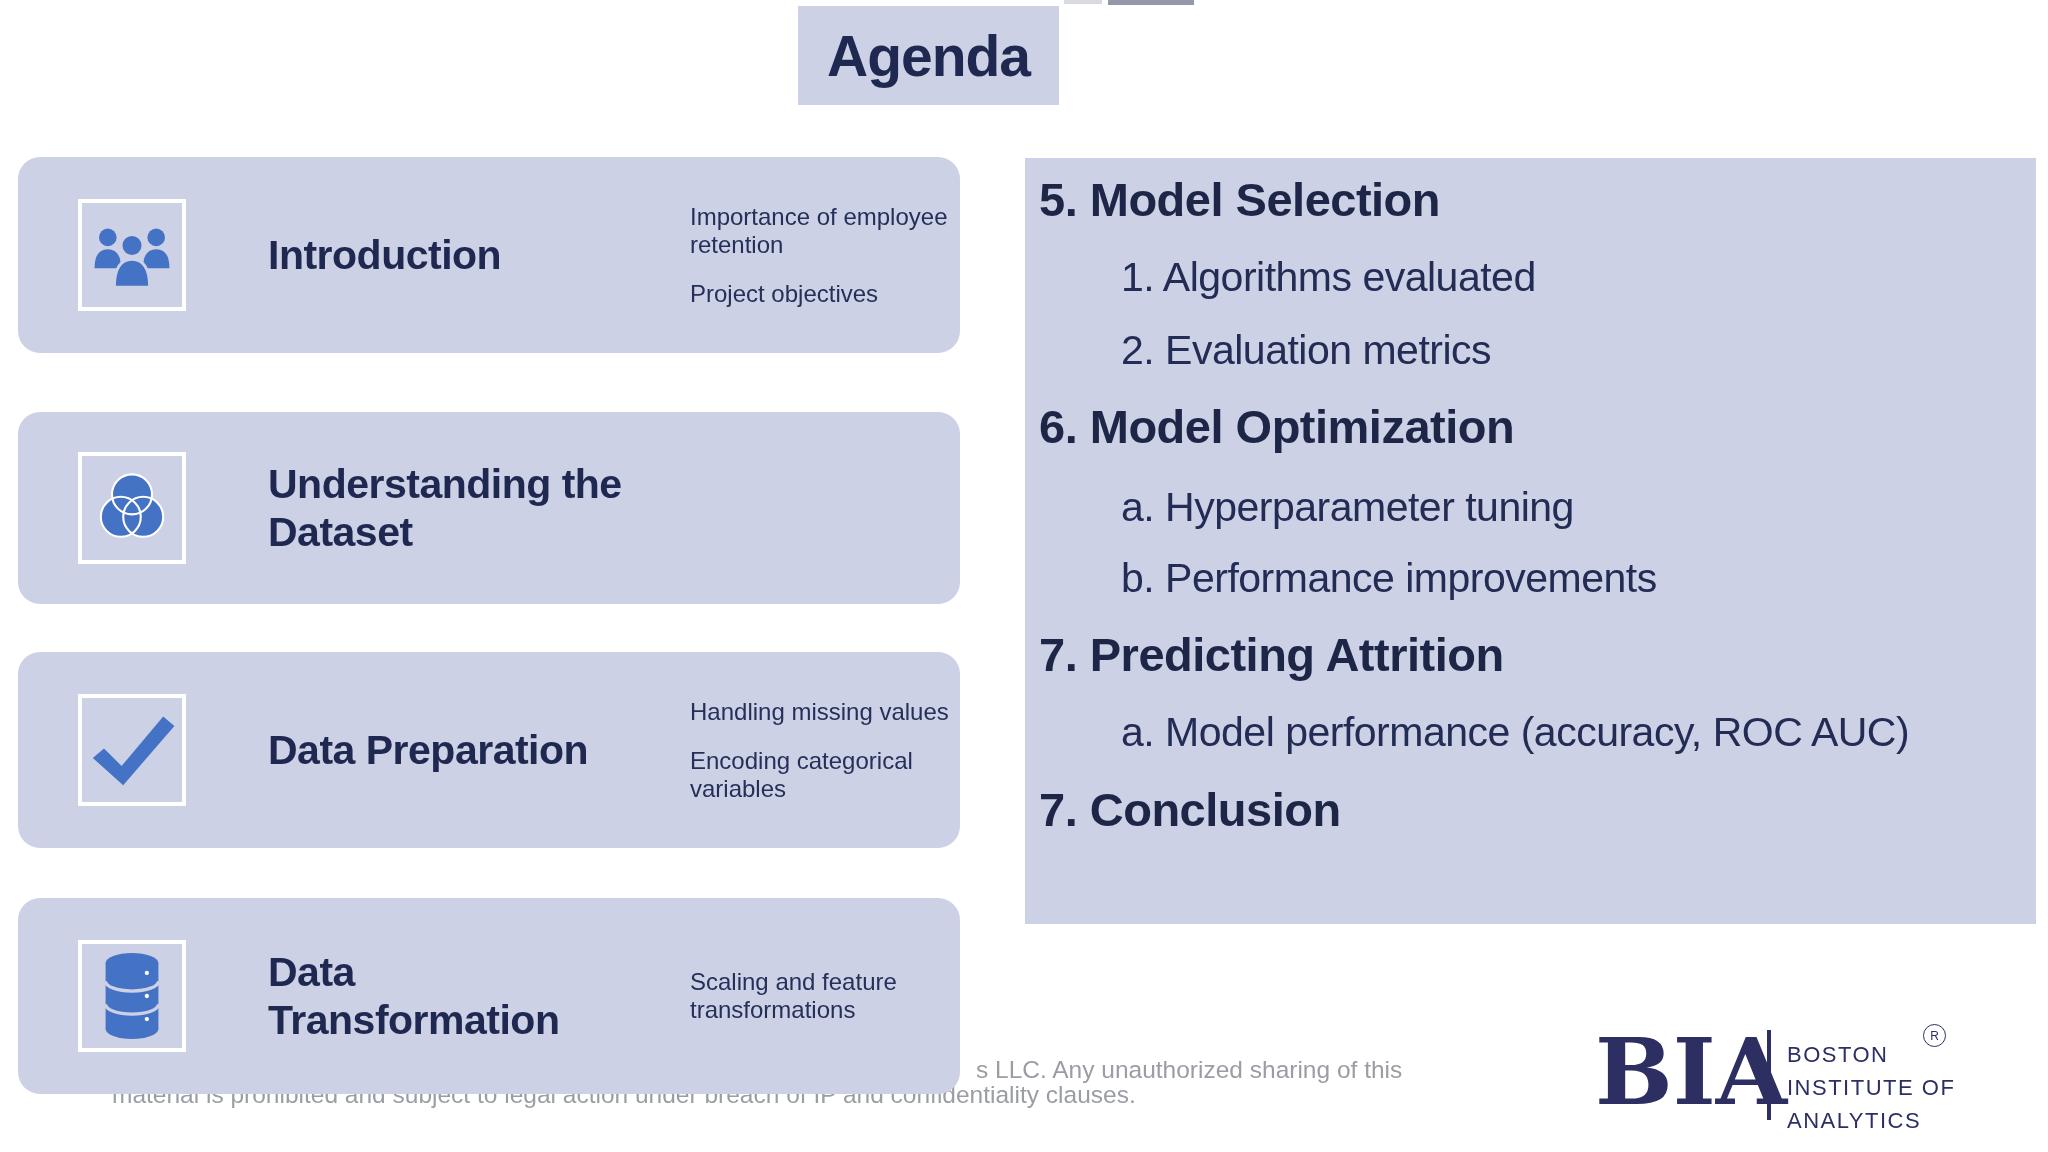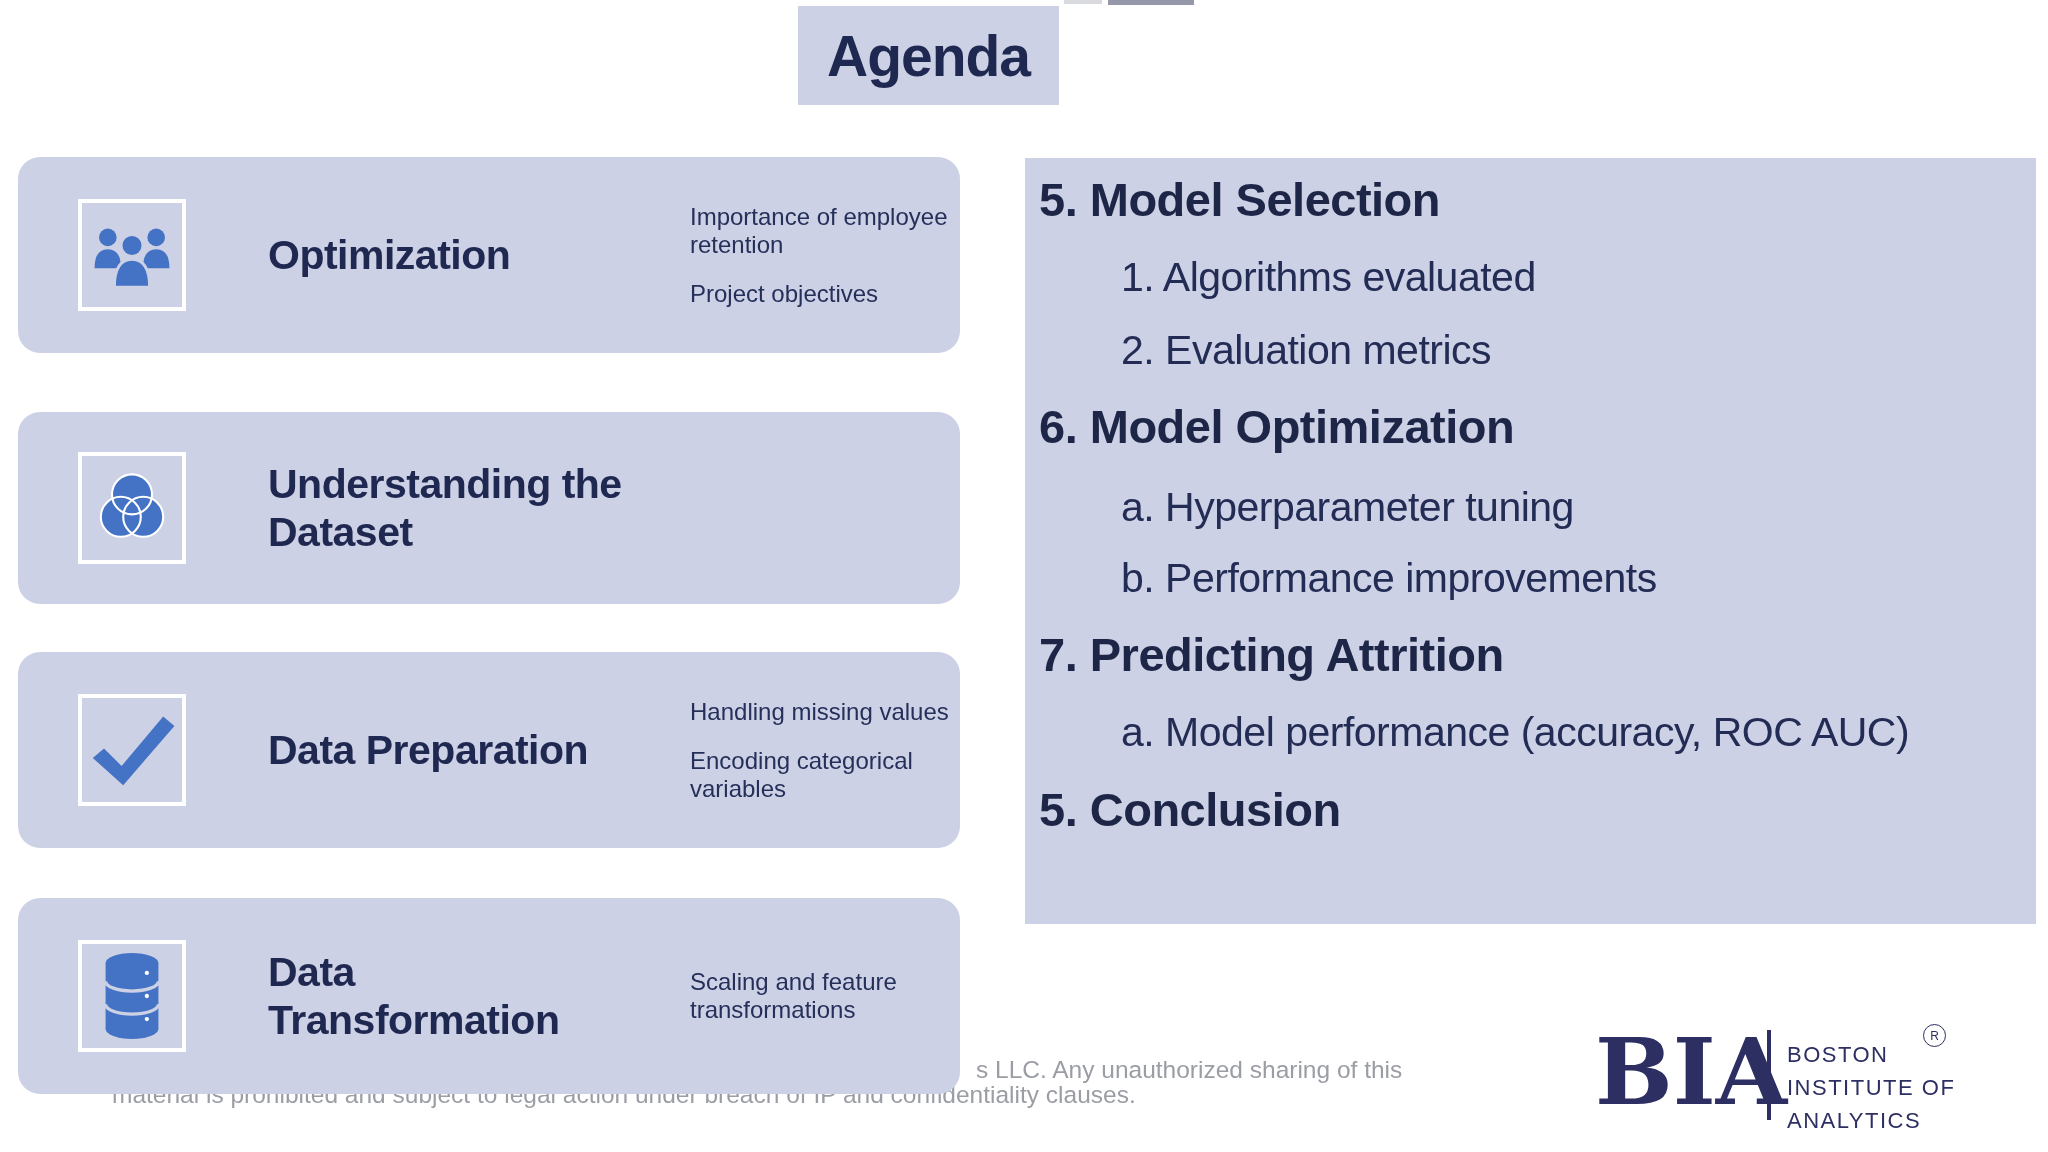"Optimization" div.card-title { text: Optimization -> Introduction }
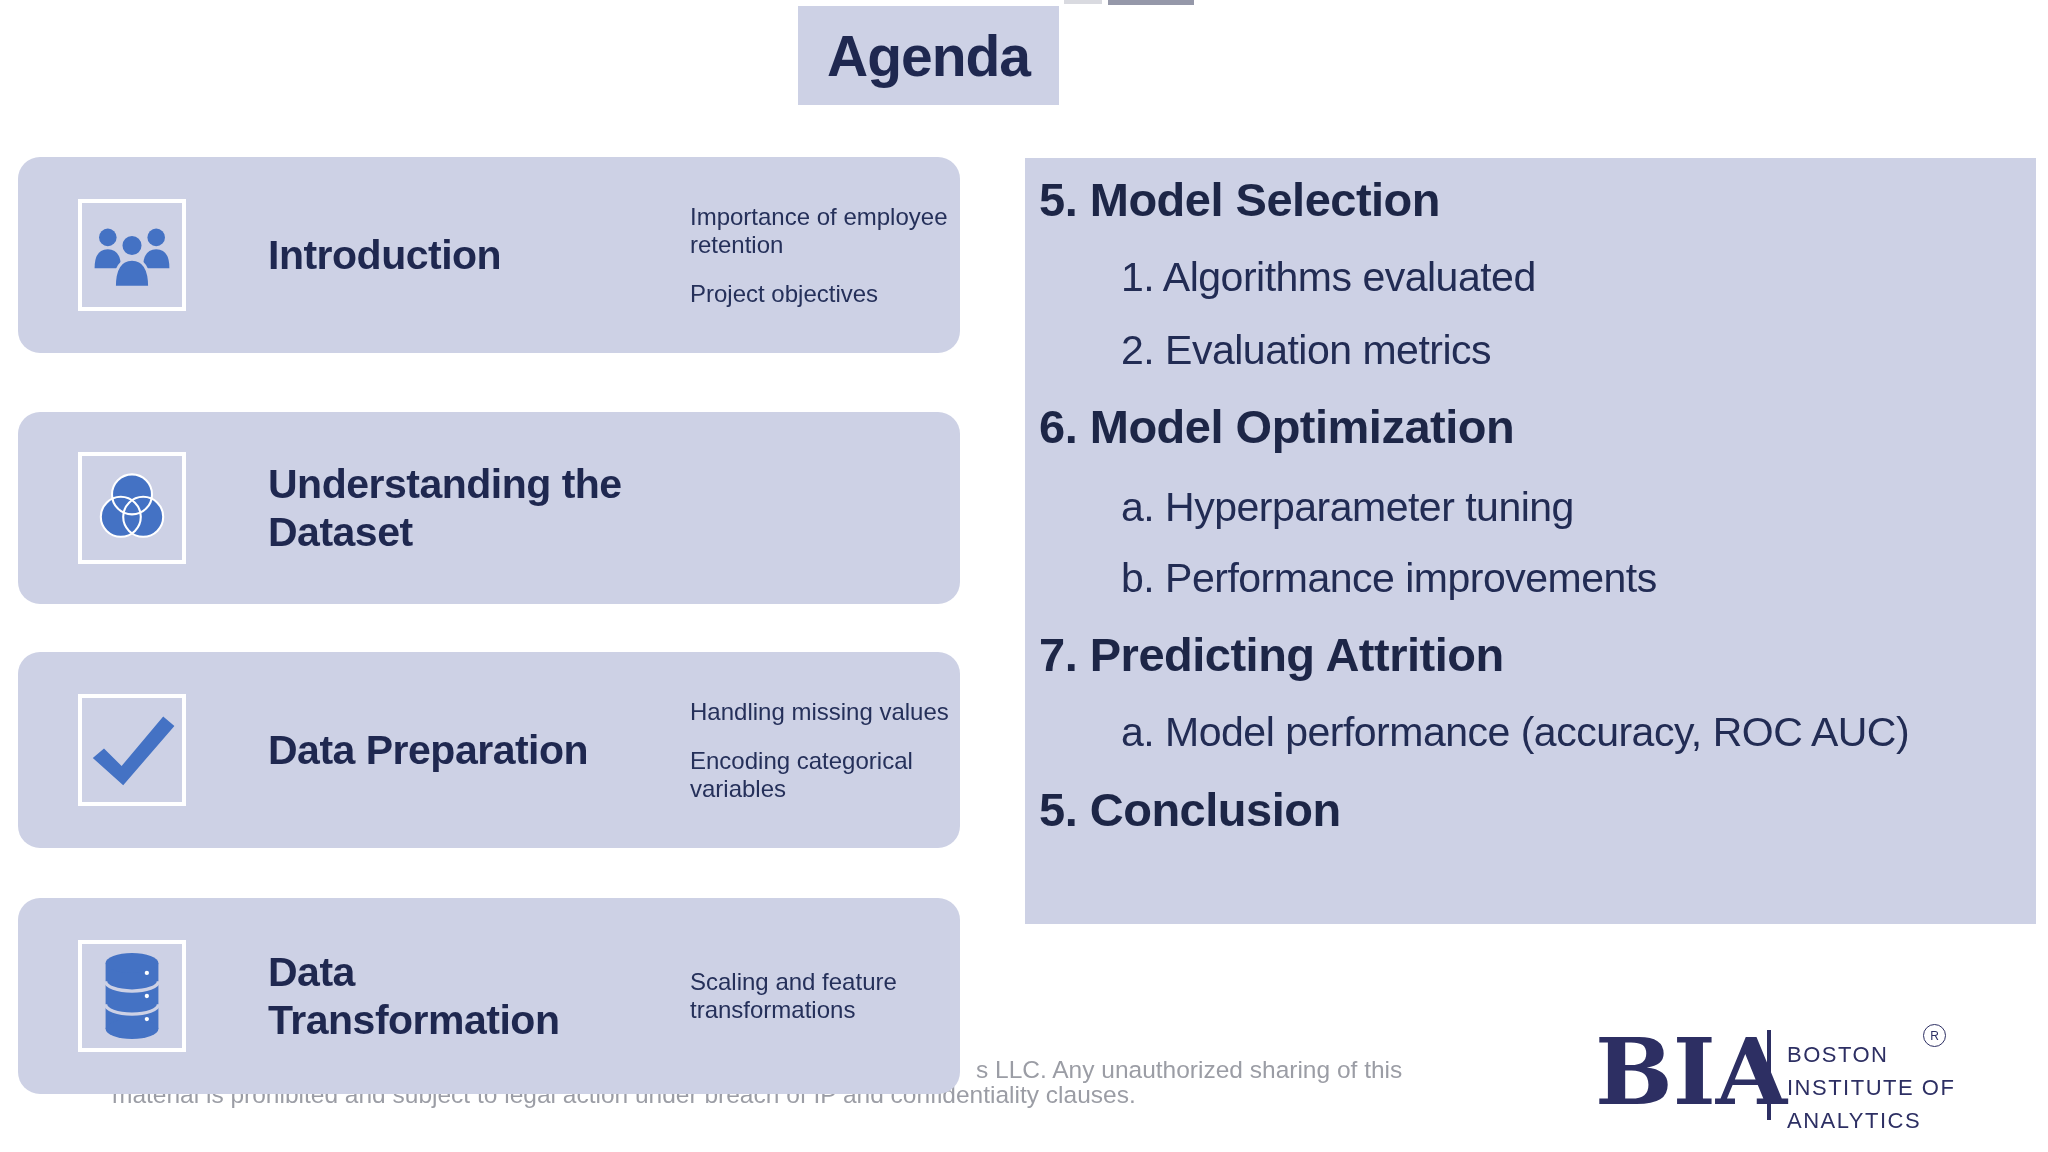"5. Conclusion" div.o-line { text: 5 -> 7 }
